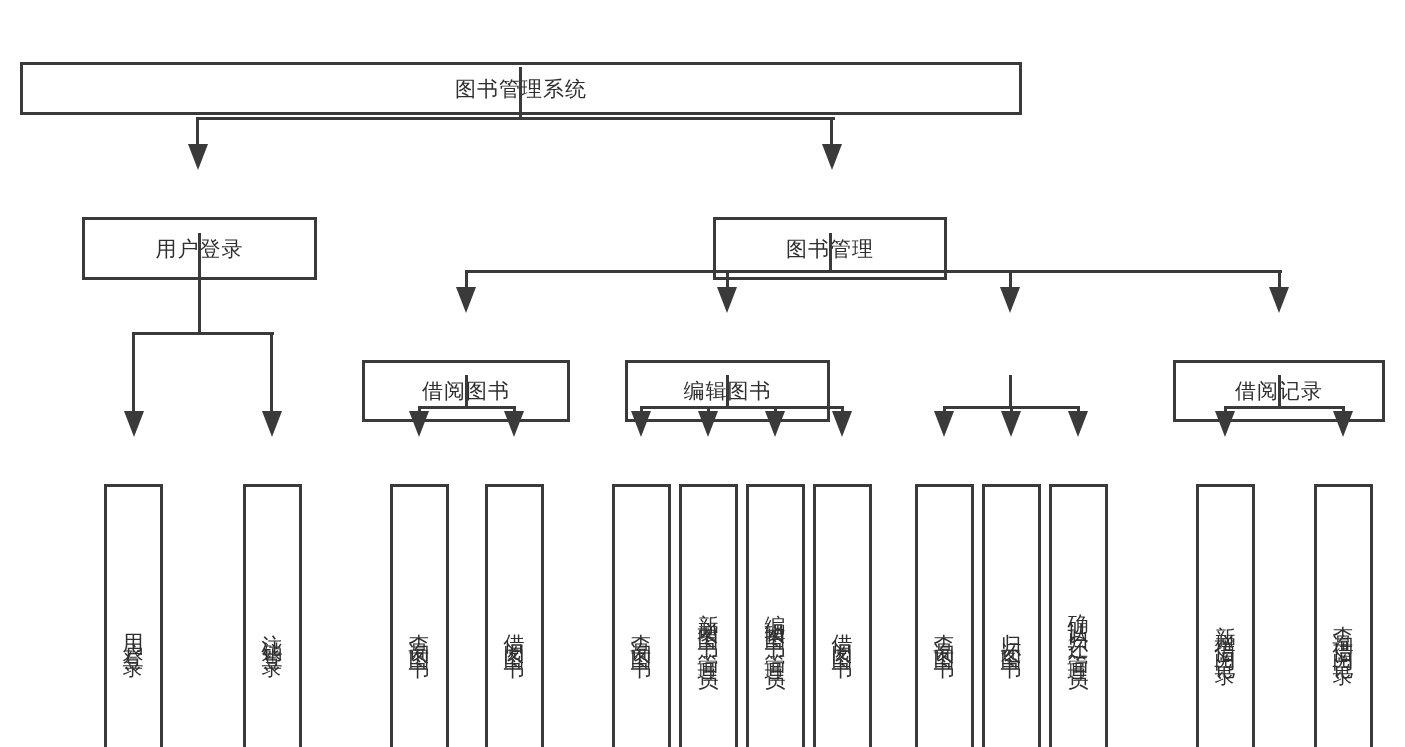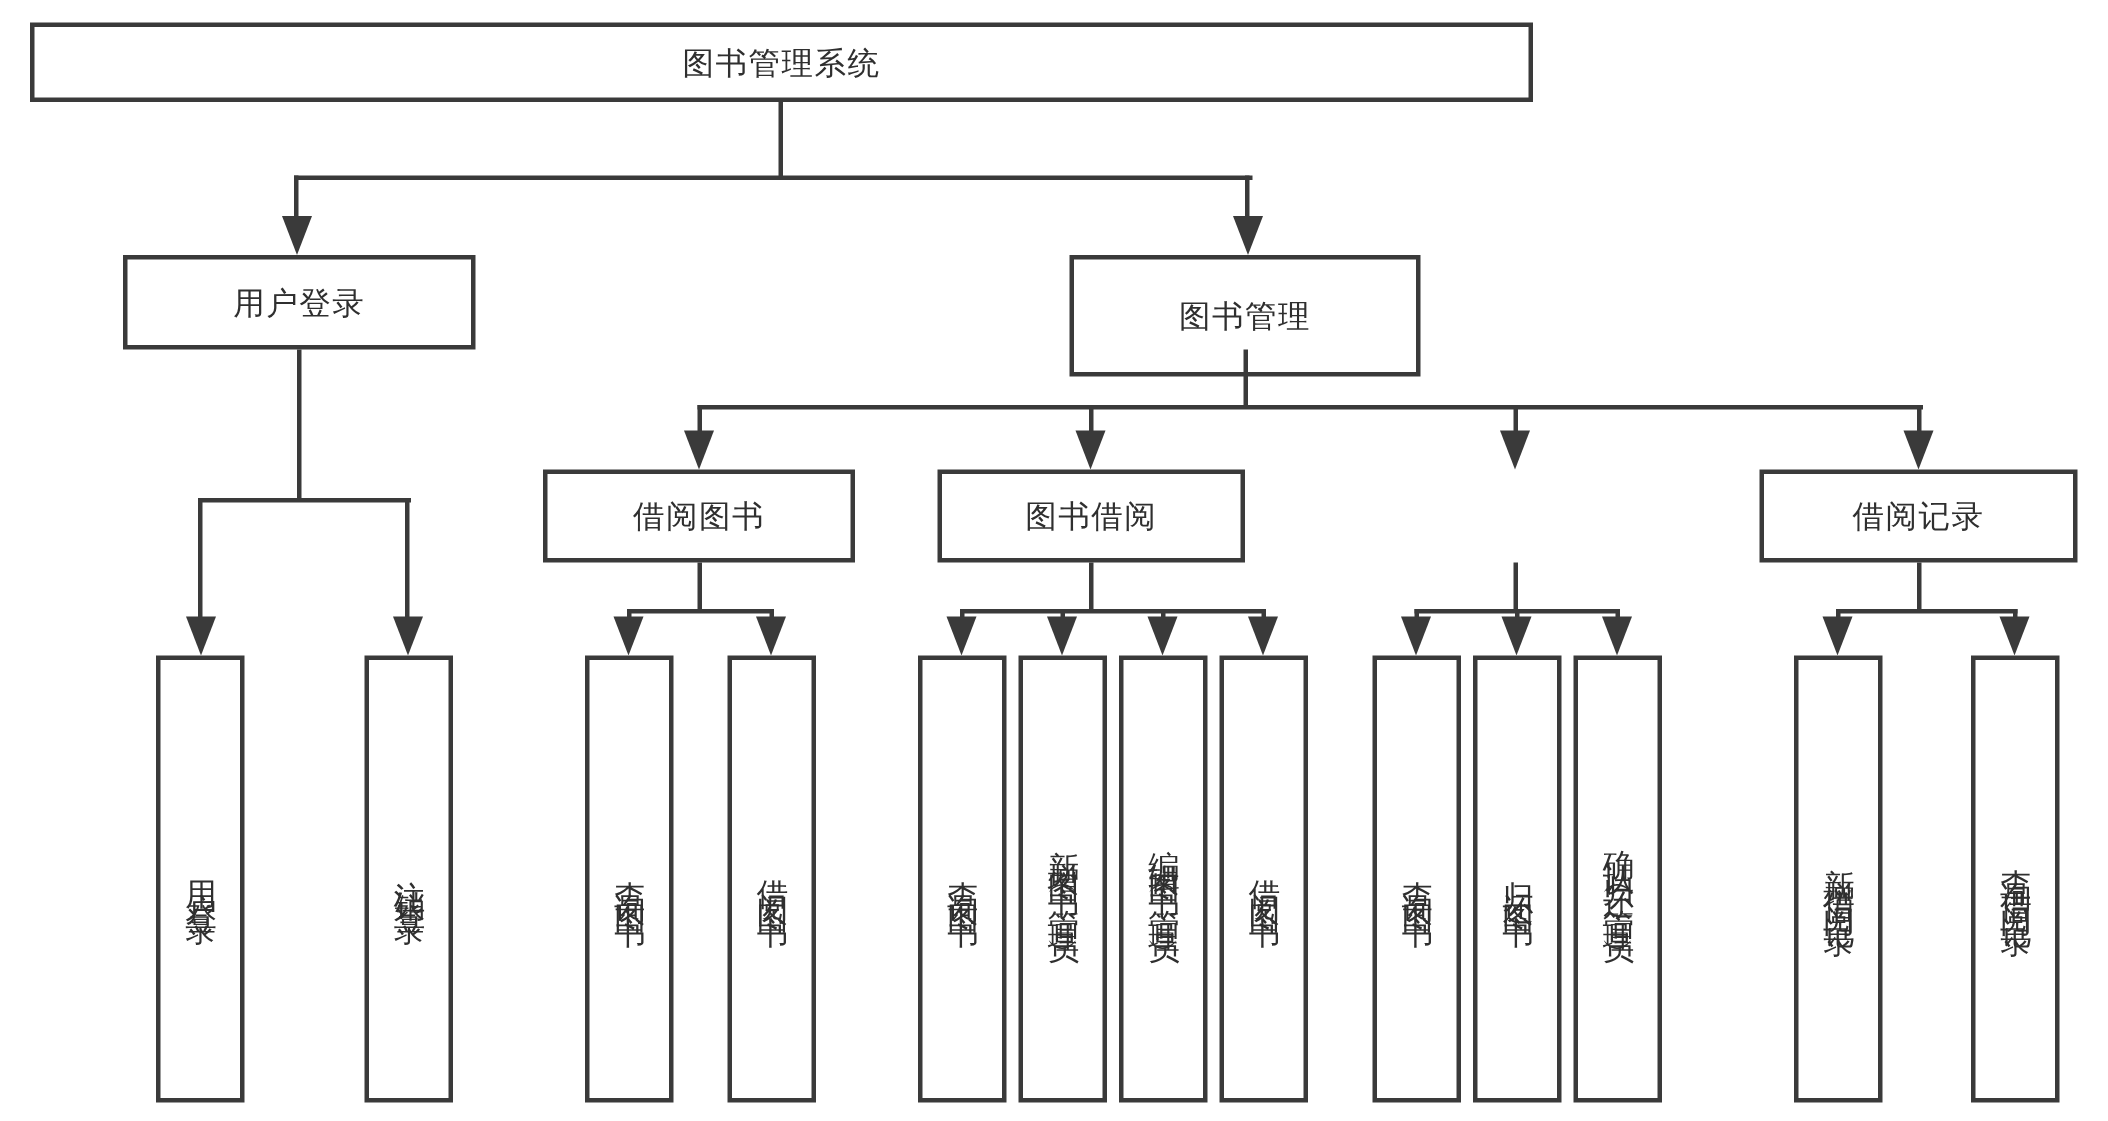"图书管理系统" .node { margin-top: none -> 47px }
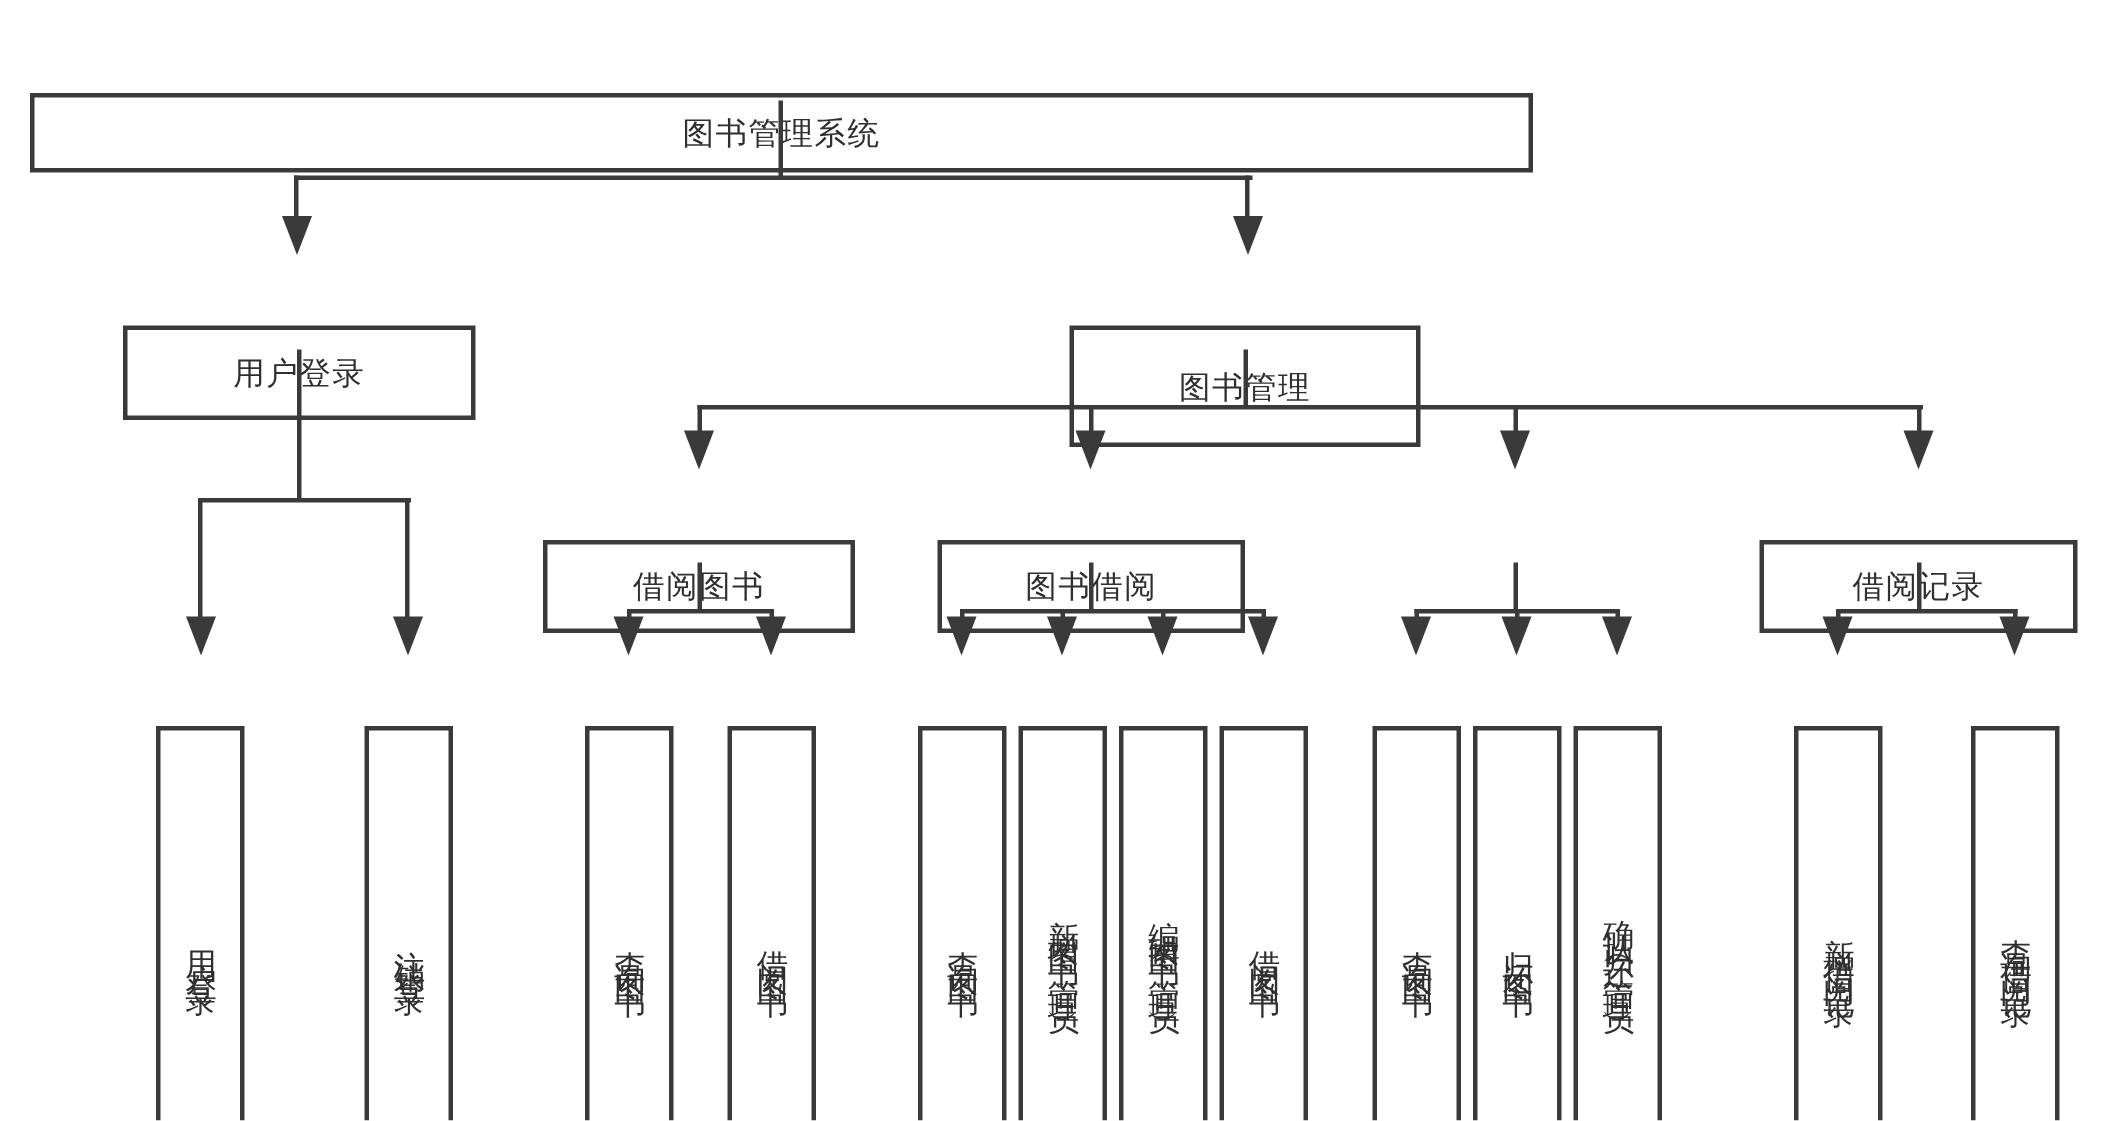"图书管理" div.node { height: 81px -> 63px }
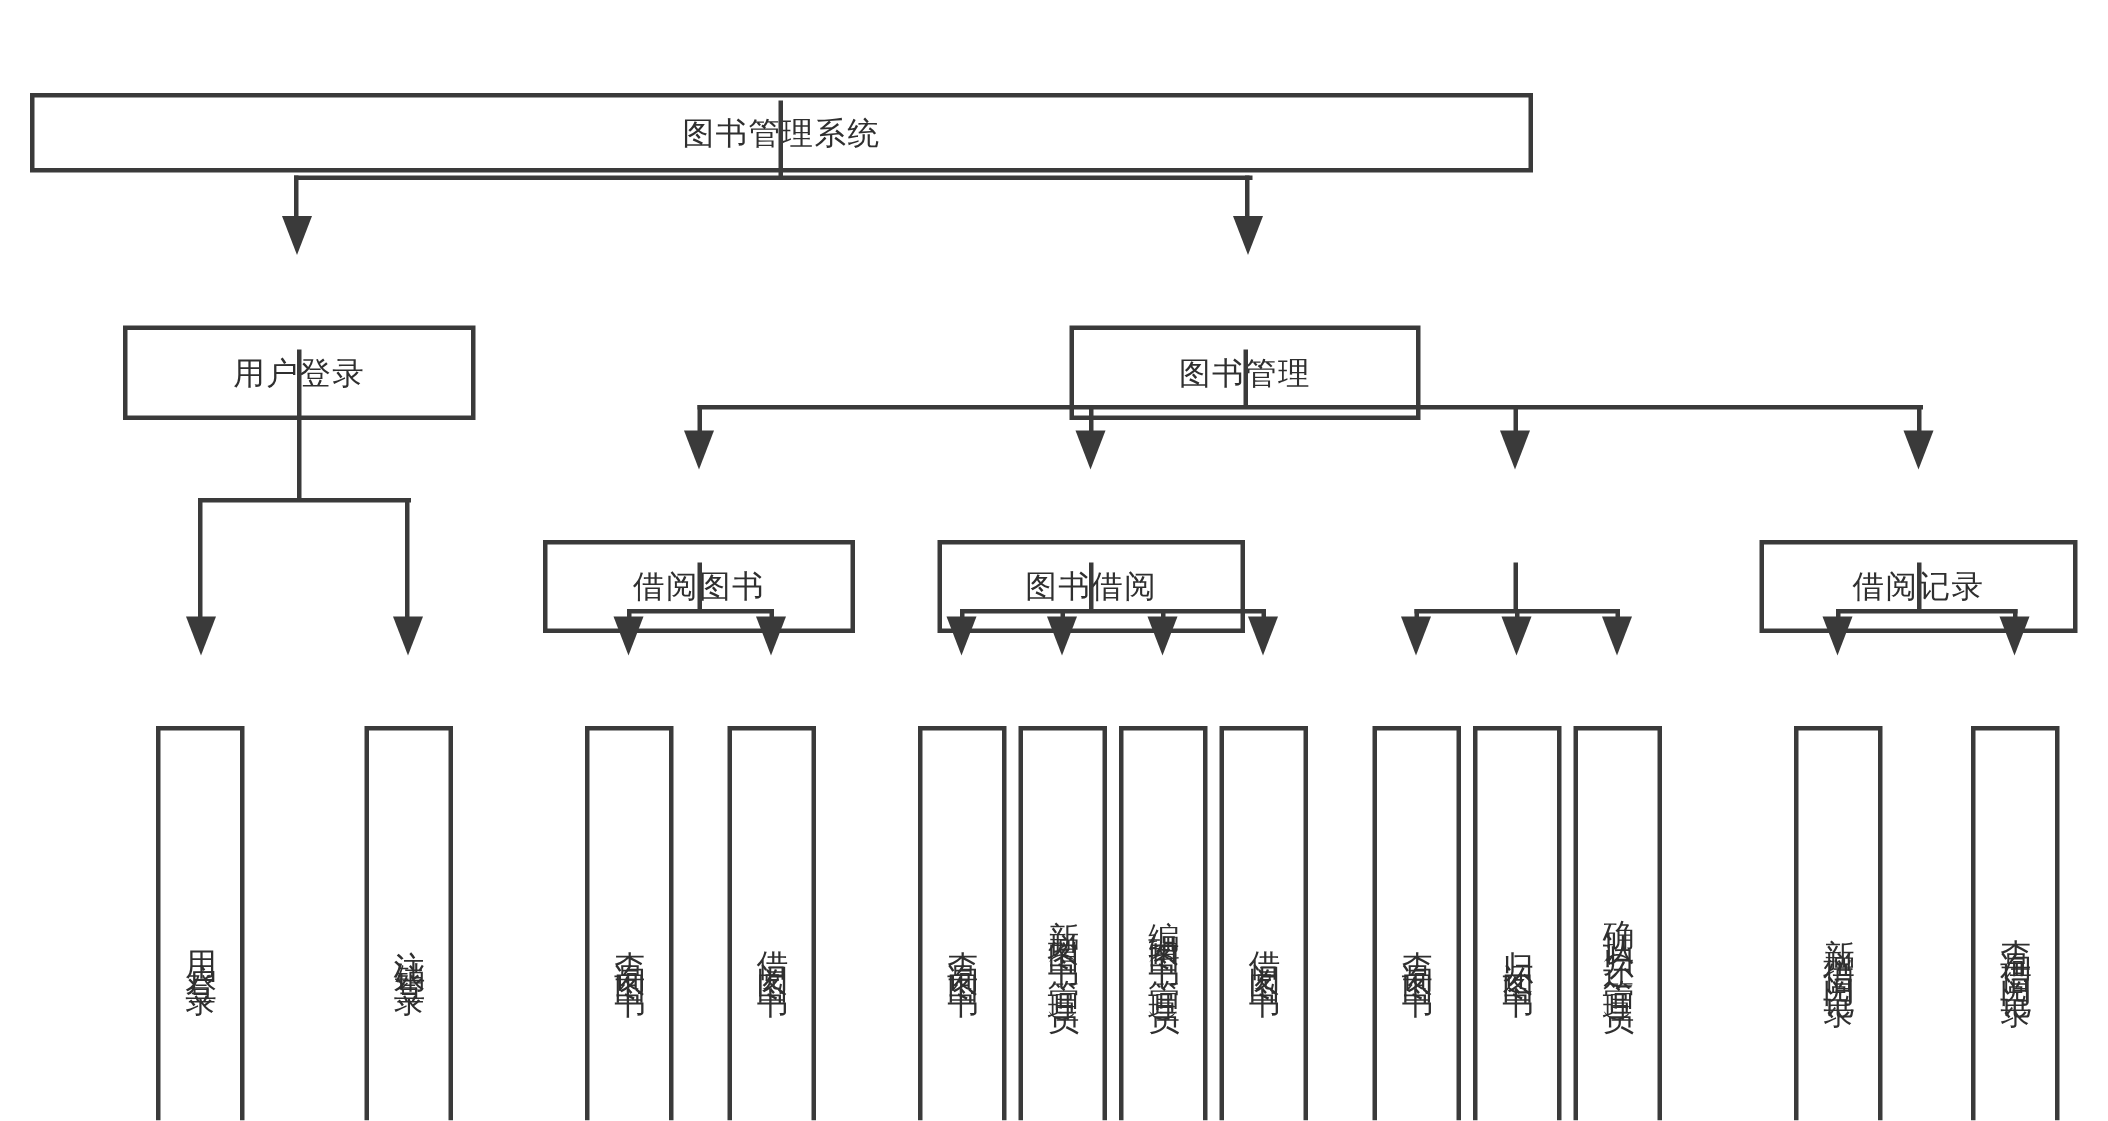"图书借阅" span.lbl { text: 图书借阅 -> 编辑图书 }
